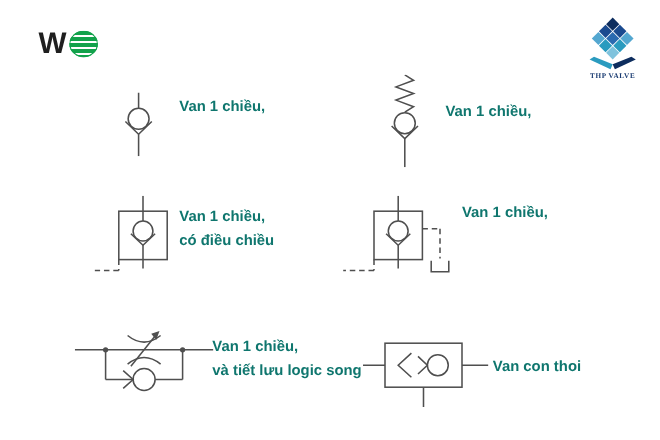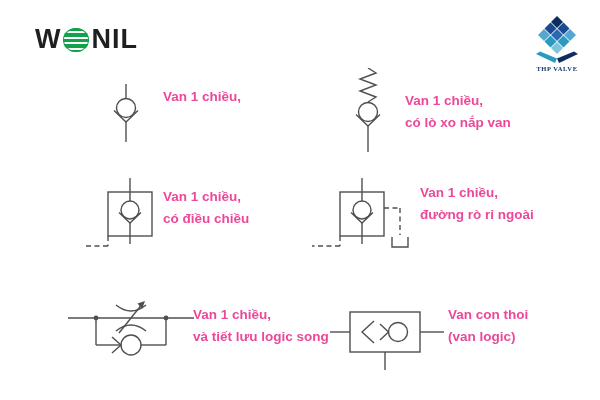"NIL" span.ltr { html: <span>NIL</span> -> none }
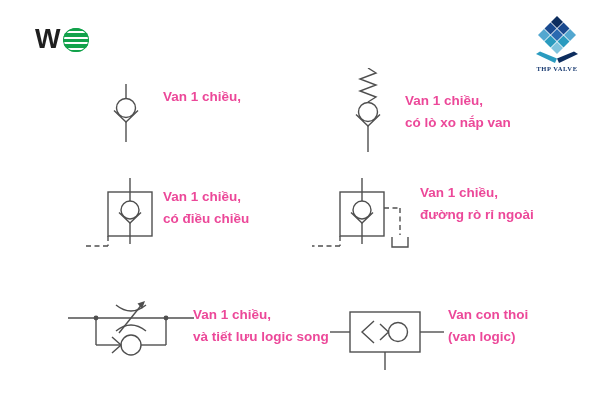"Van 1 chiều," .lbl { color: #ec4899 -> #0f766e }
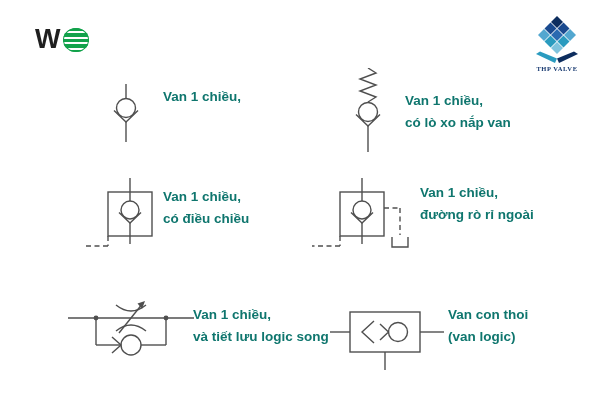"có lò xo nắp van" span { html: <span>có lò xo nắp van</span> -> none }
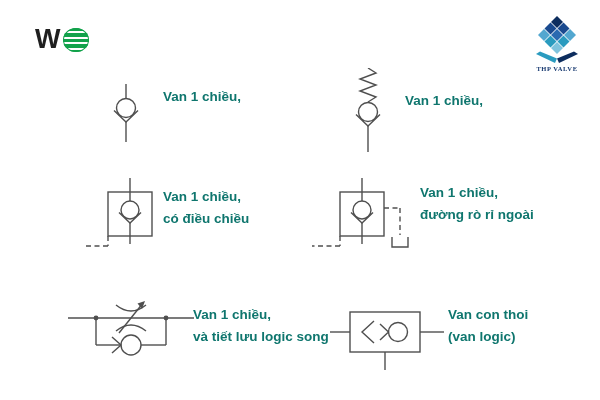"đường rò rỉ ngoài" span { html: <span>đường rò rỉ ngoài</span> -> none }
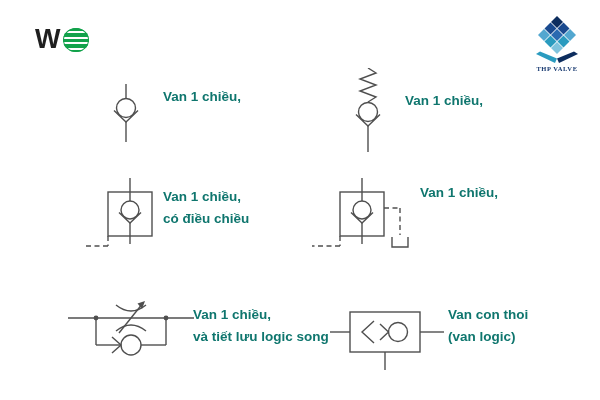"Van con thoi" div.lbl { top: 304px -> 322px }
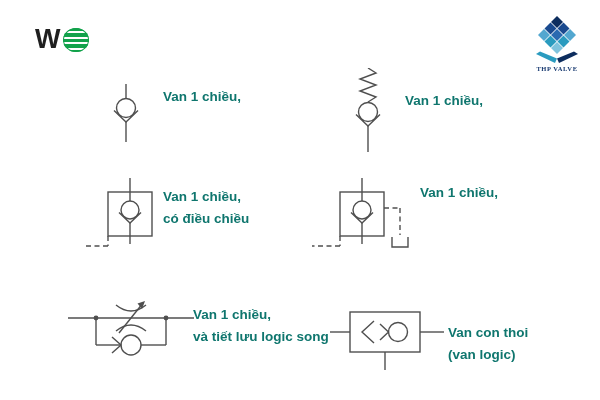"(van logic)" span { html: <span>(van logic)</span> -> none }
